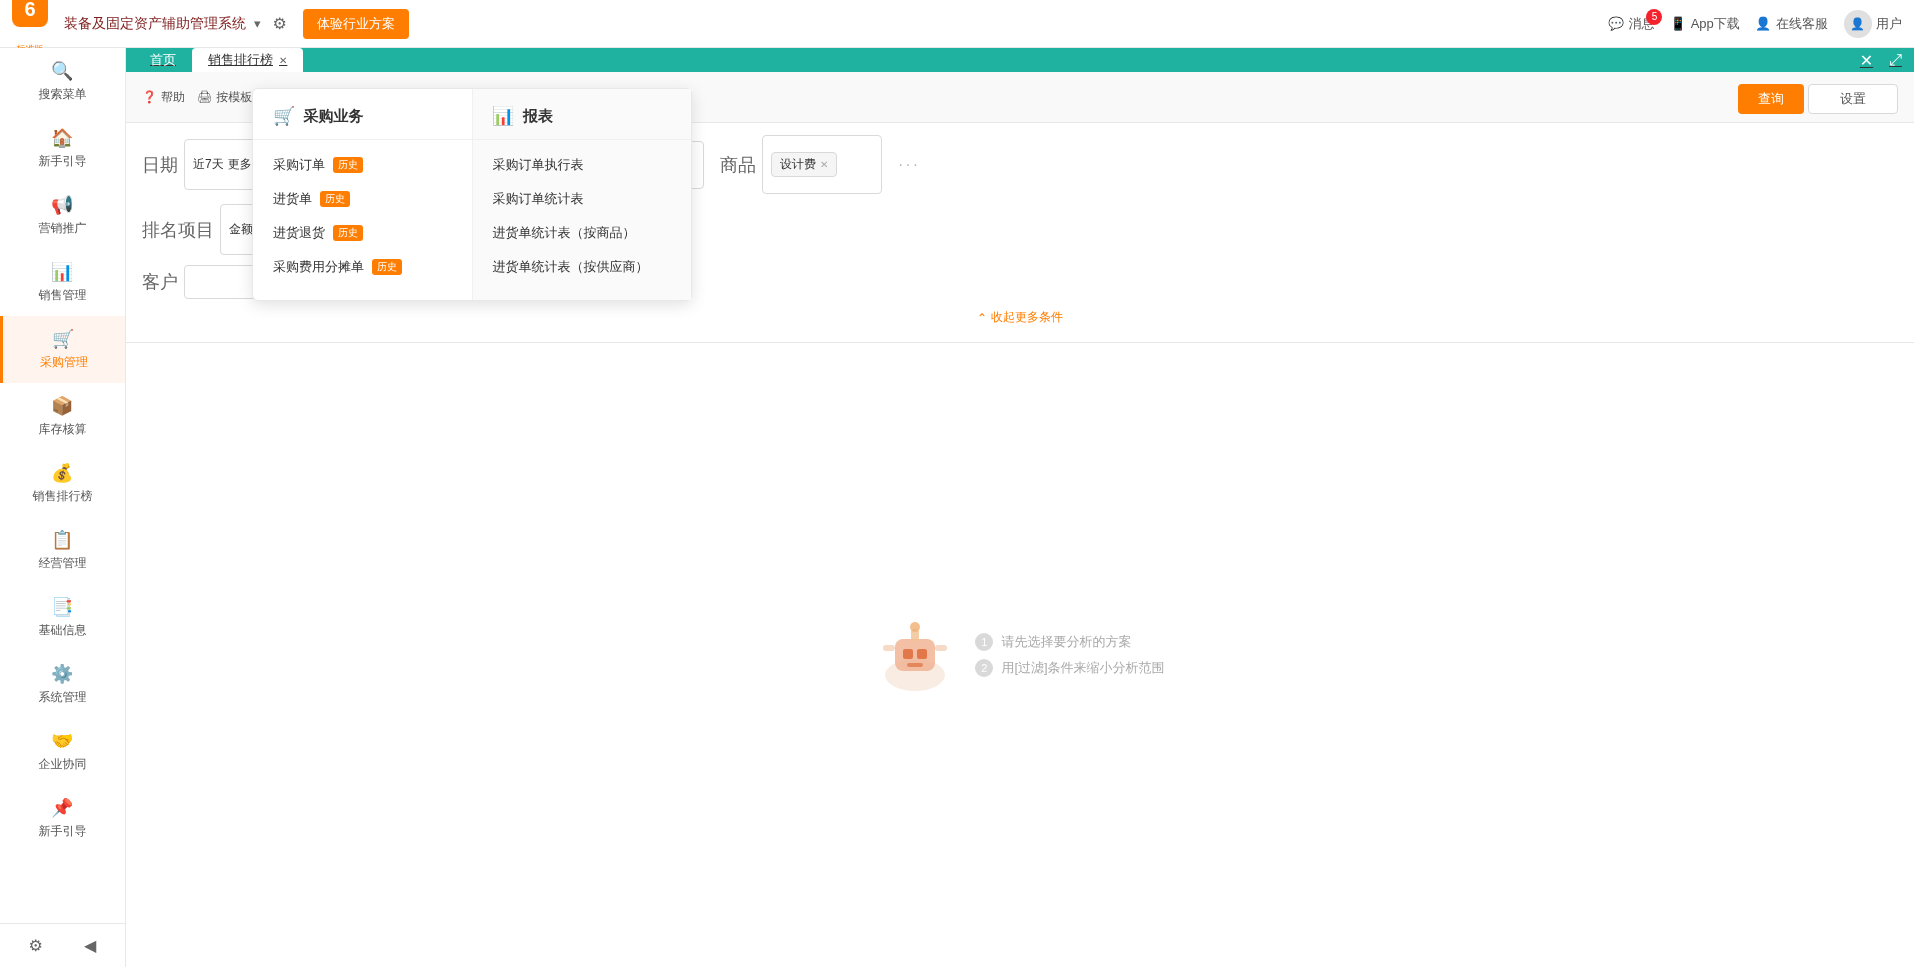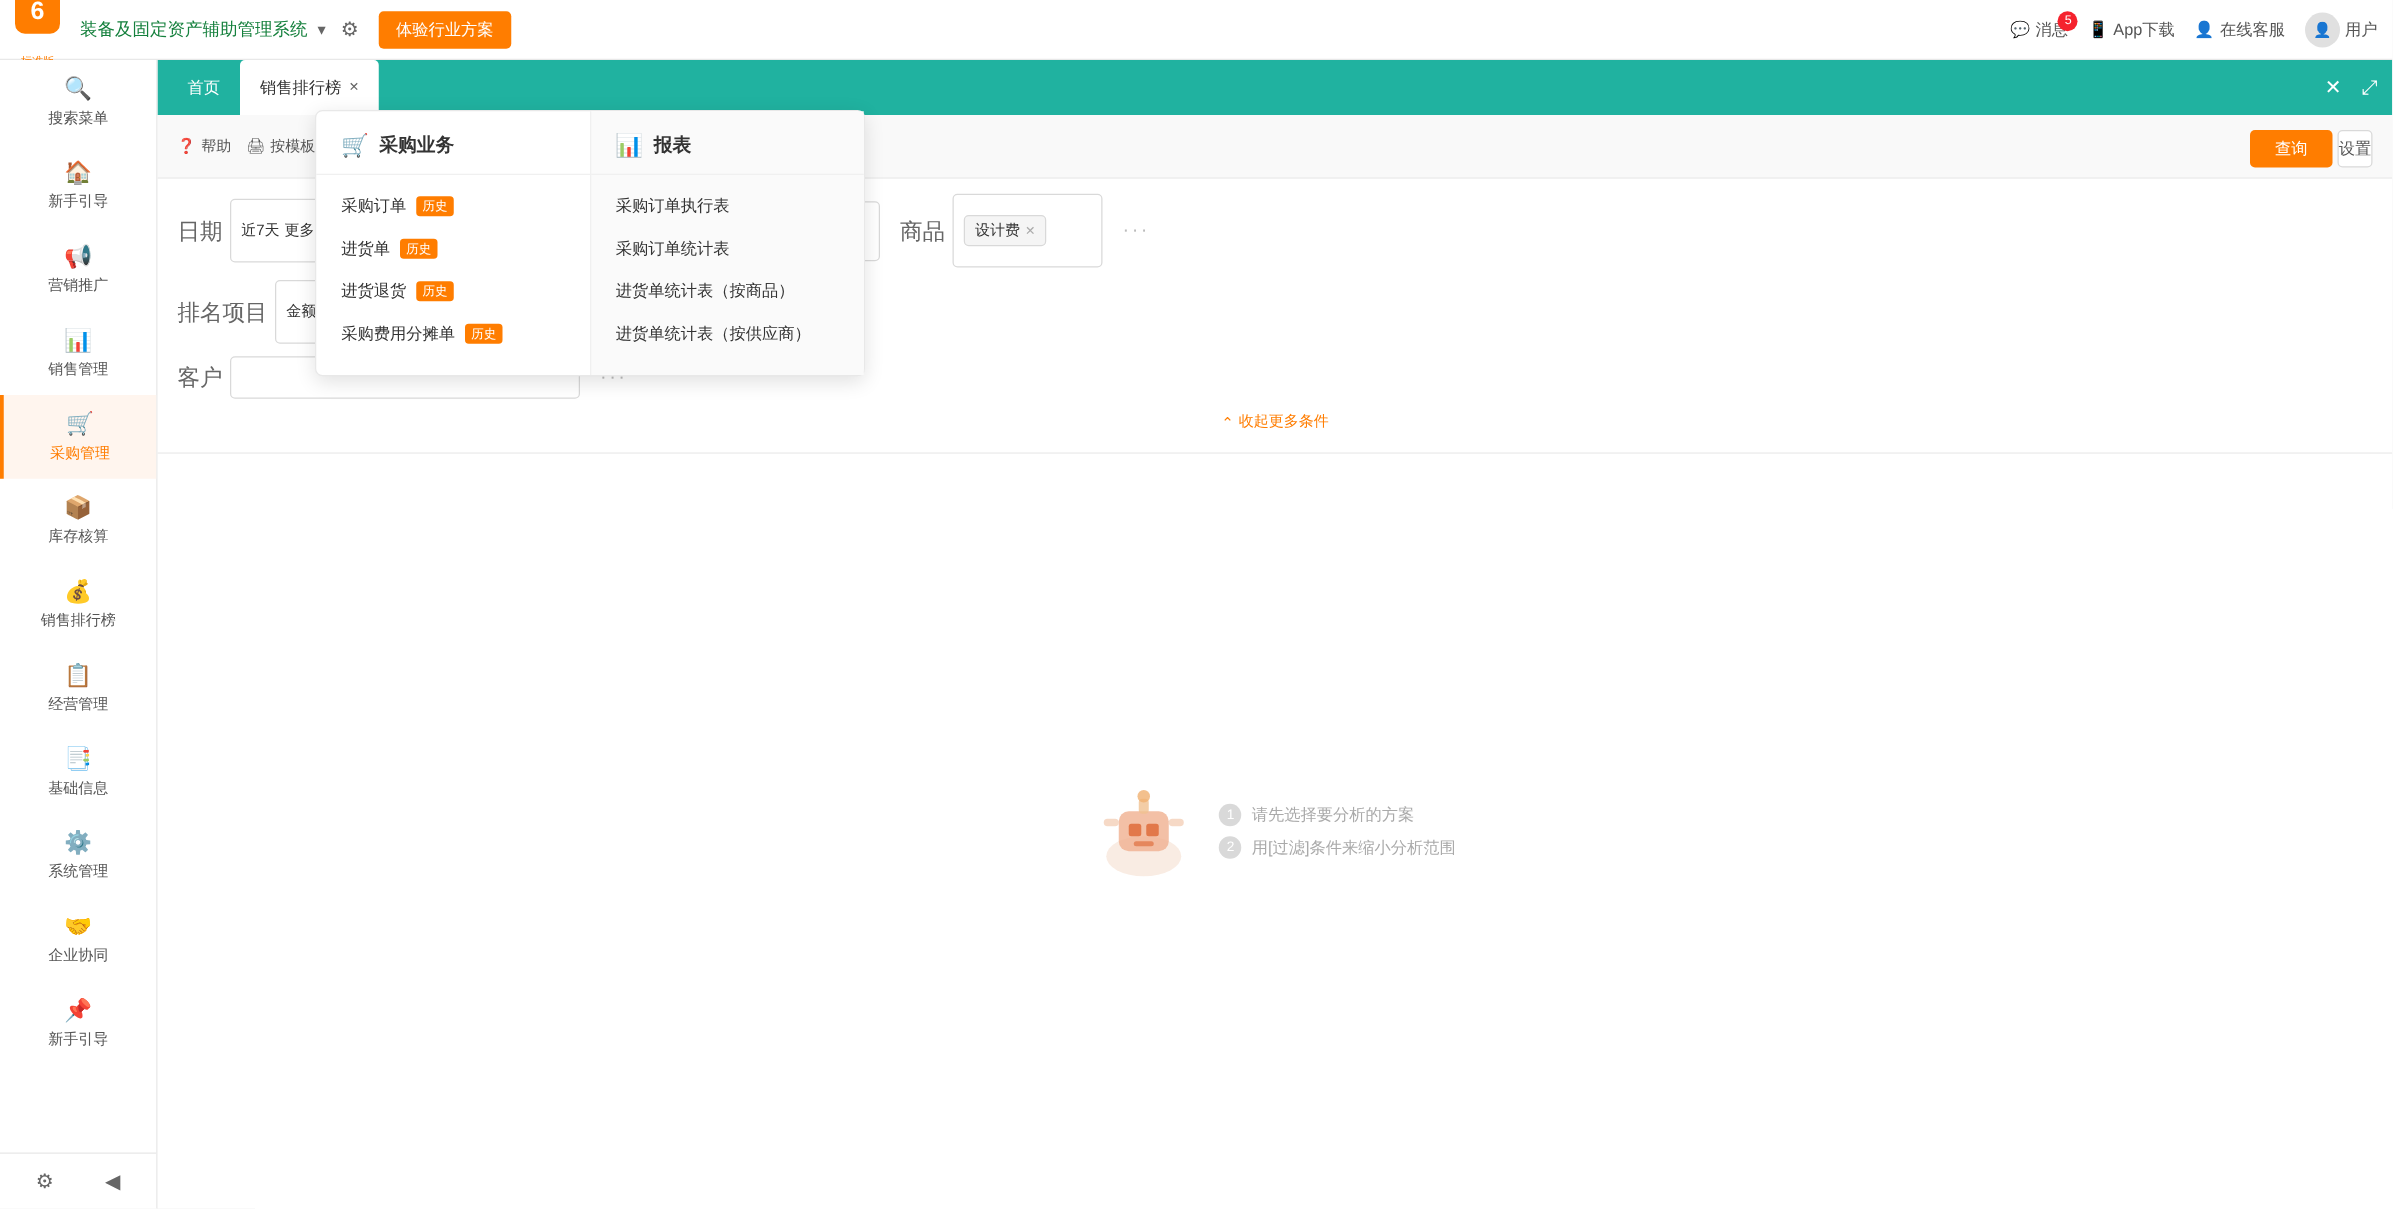"装备及固定资产辅助管理系统" .system-name { color: #15803d -> #7f1d1d }
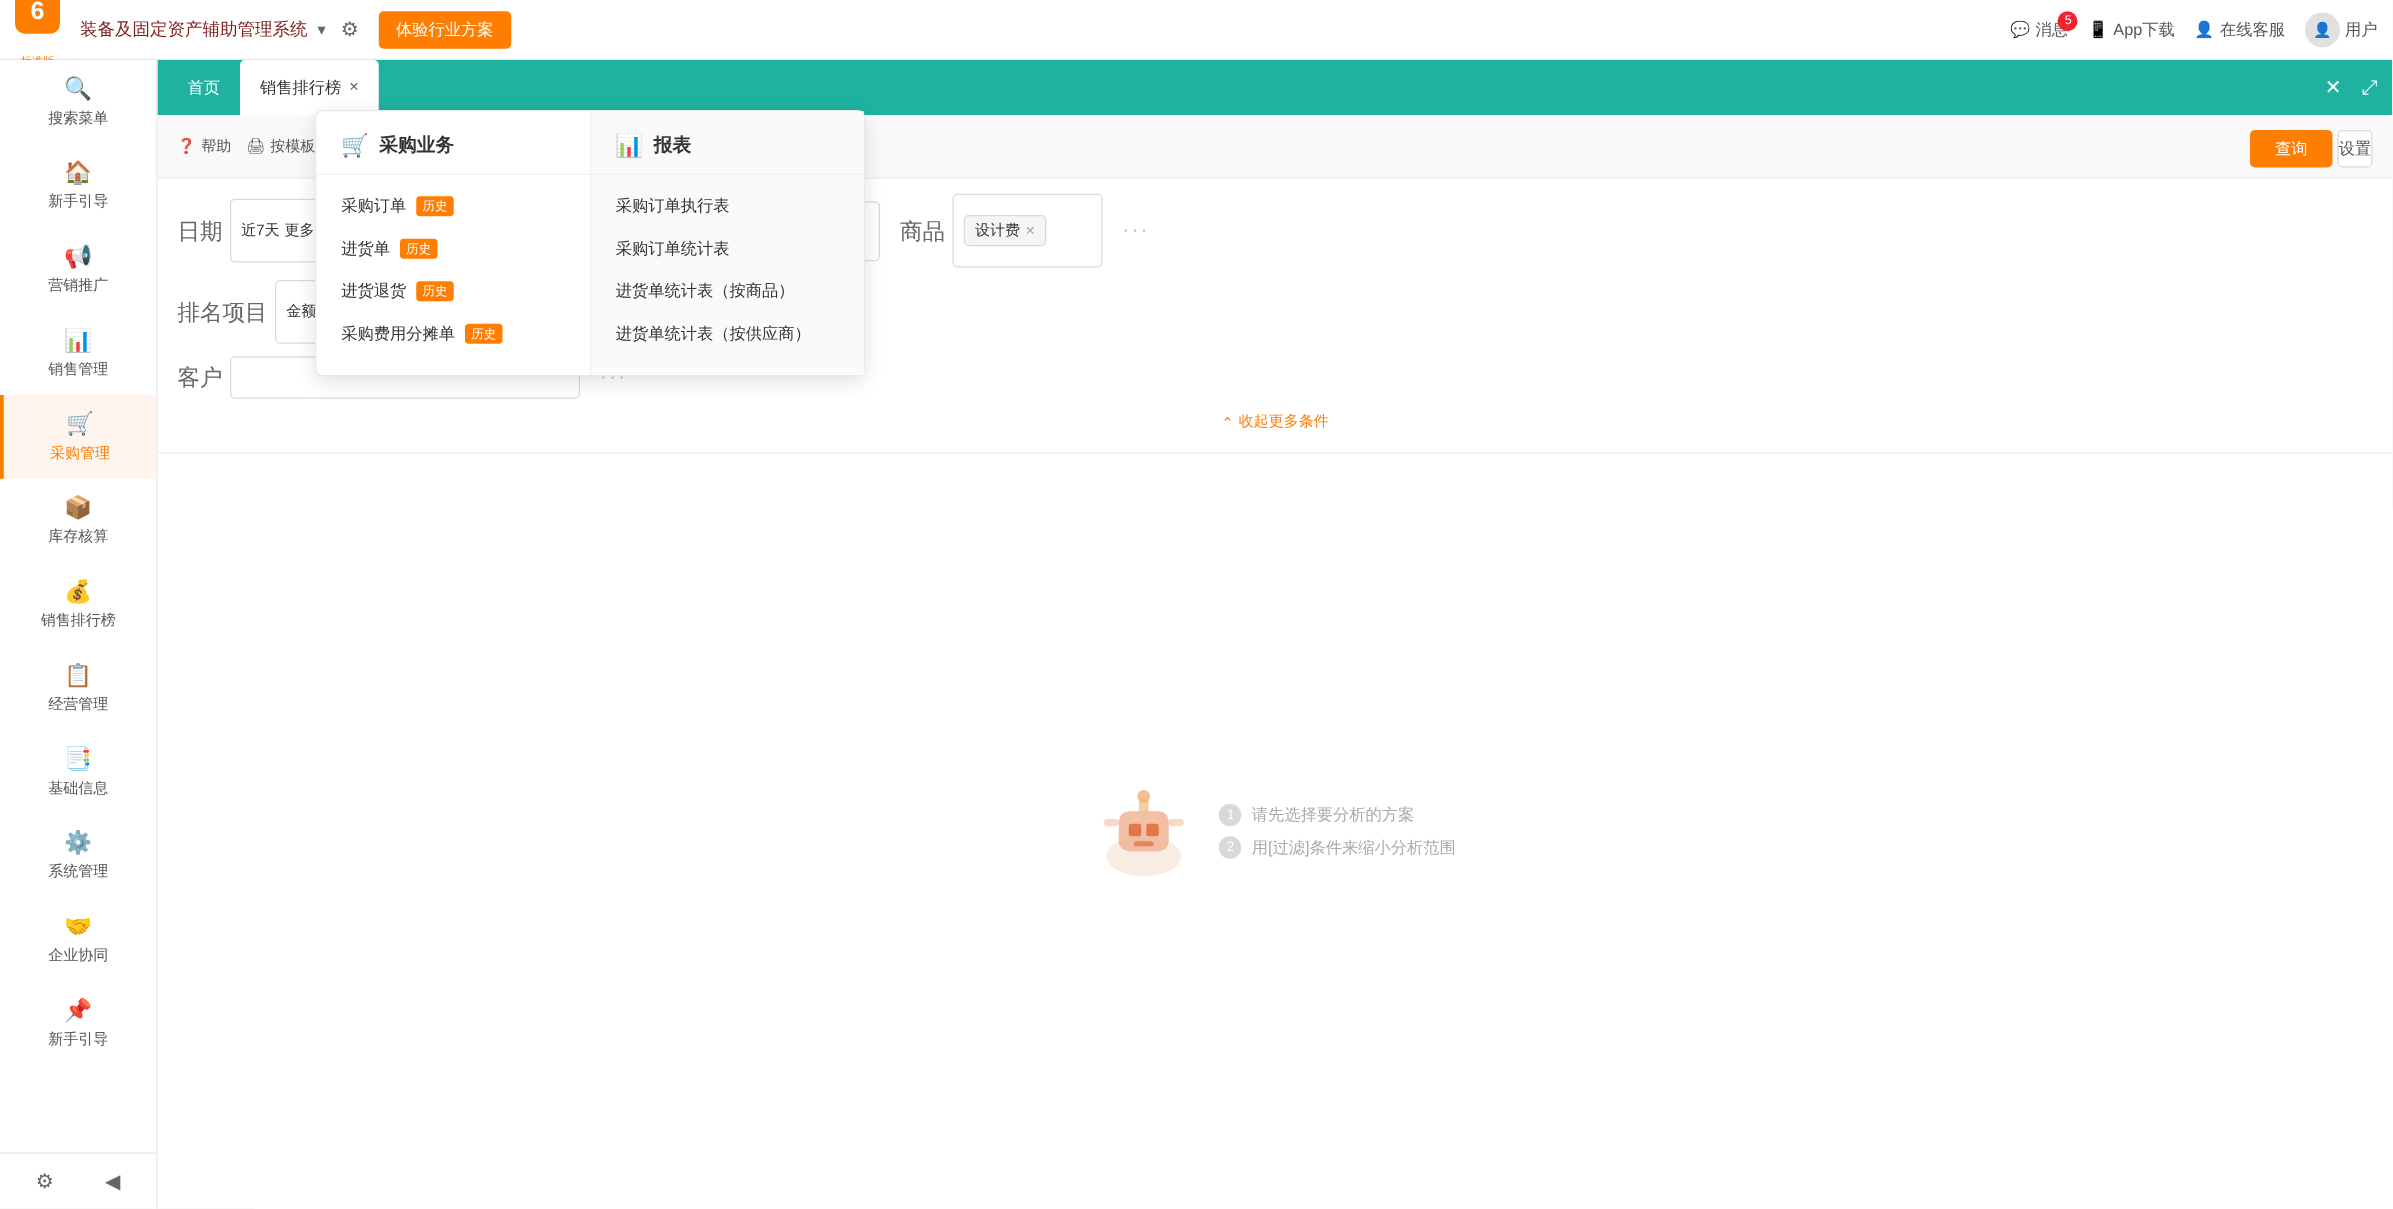"首页" .tab-bar { height: 44px -> 24px; text-decoration: none -> underline }
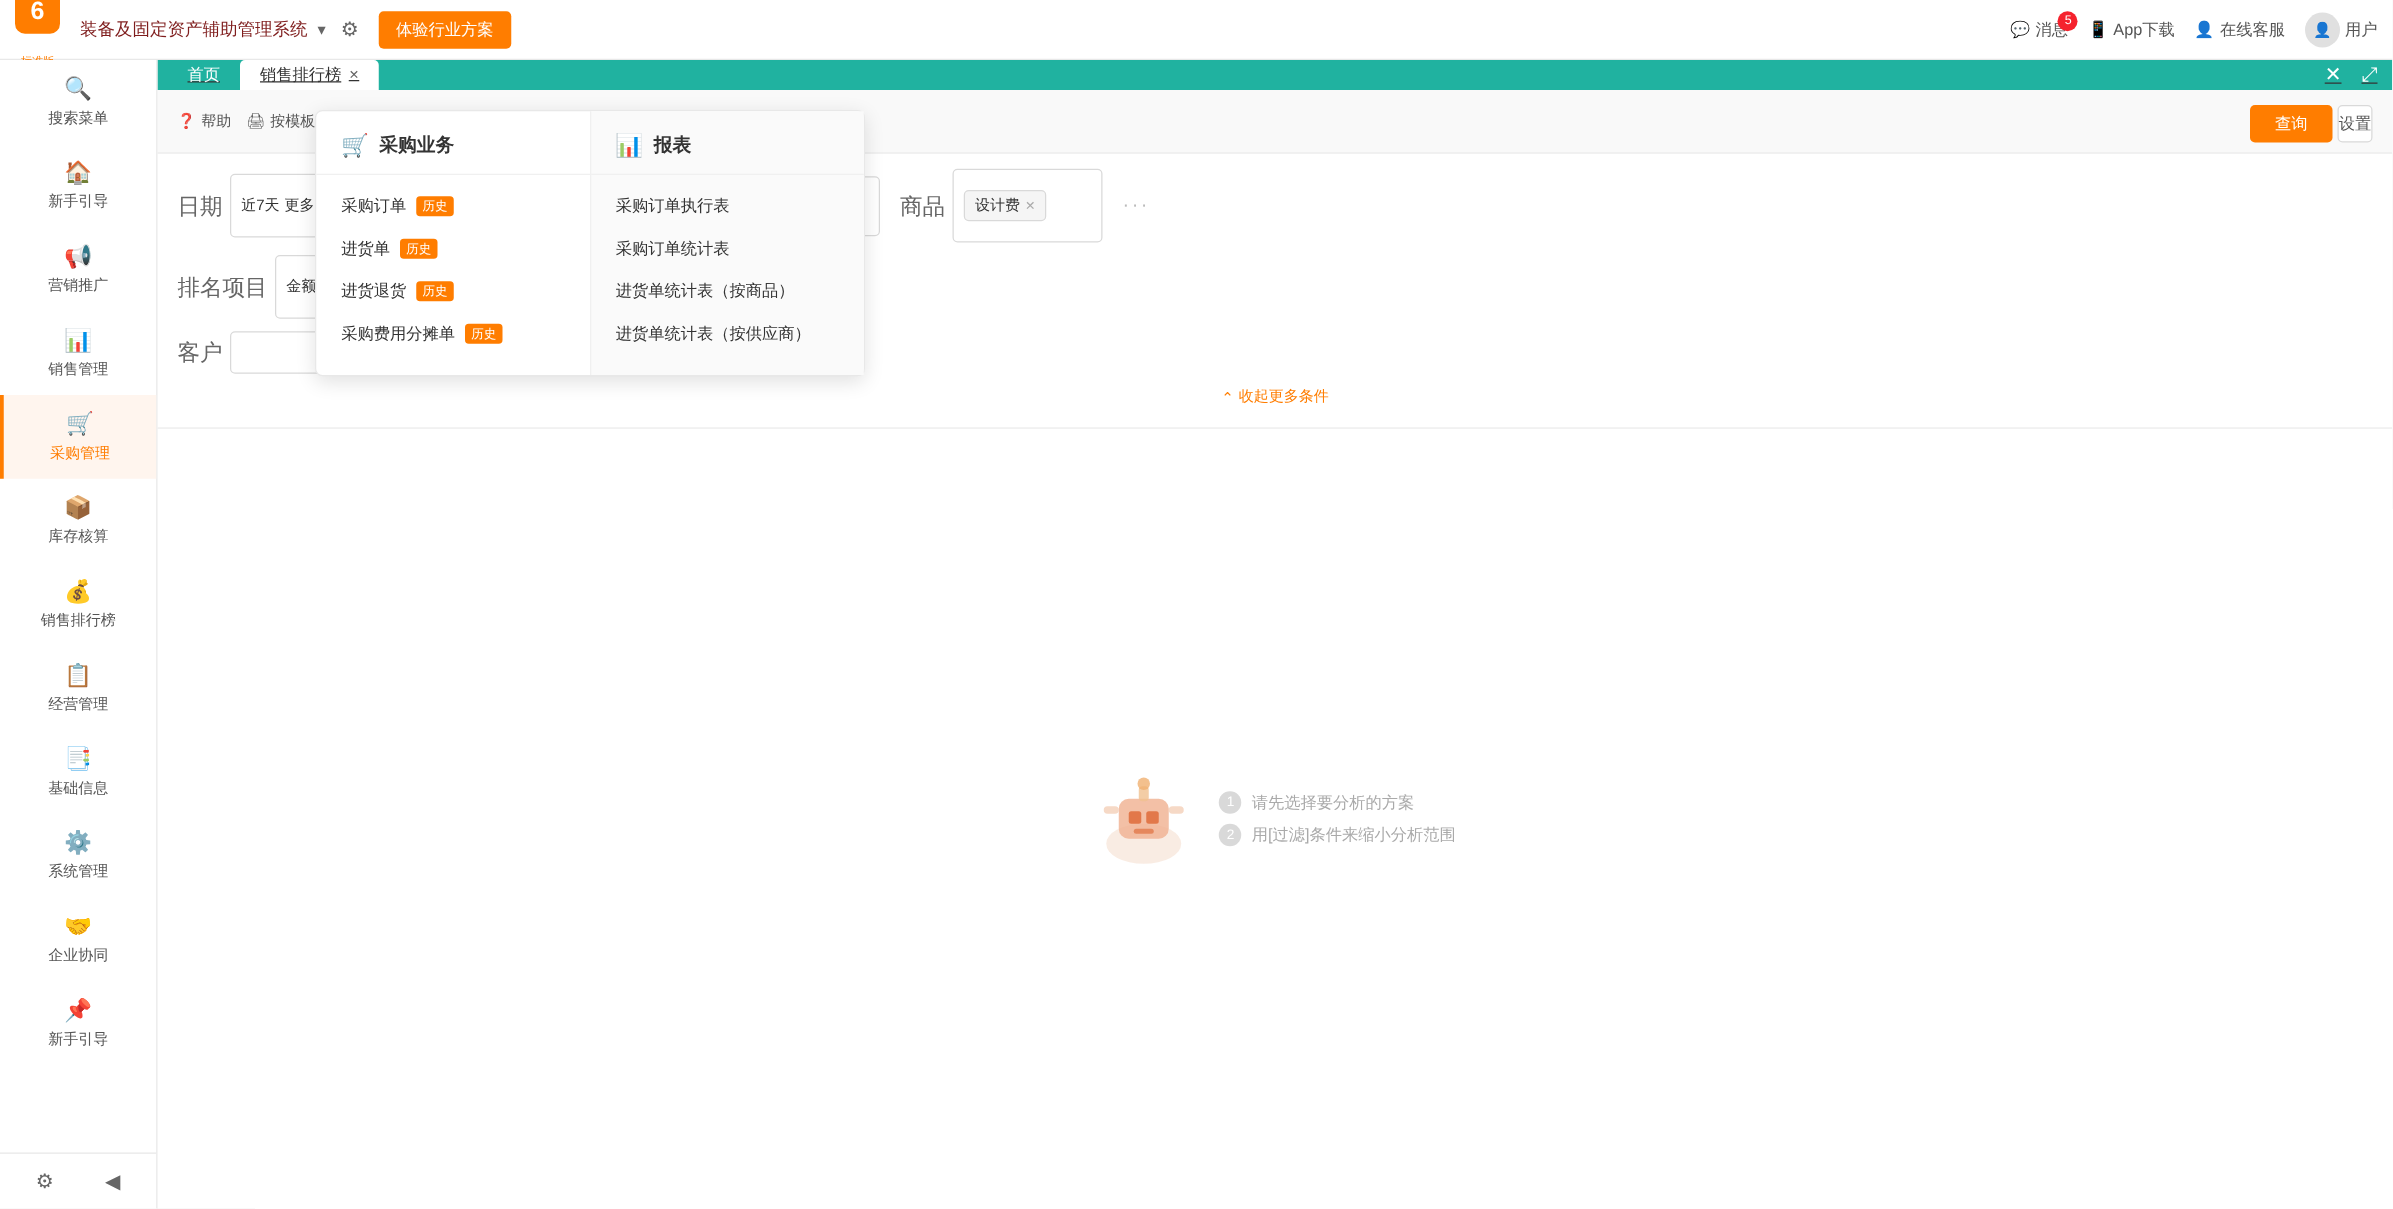"设置" .set-btn { padding: 5px 0 -> 5px 31px }
